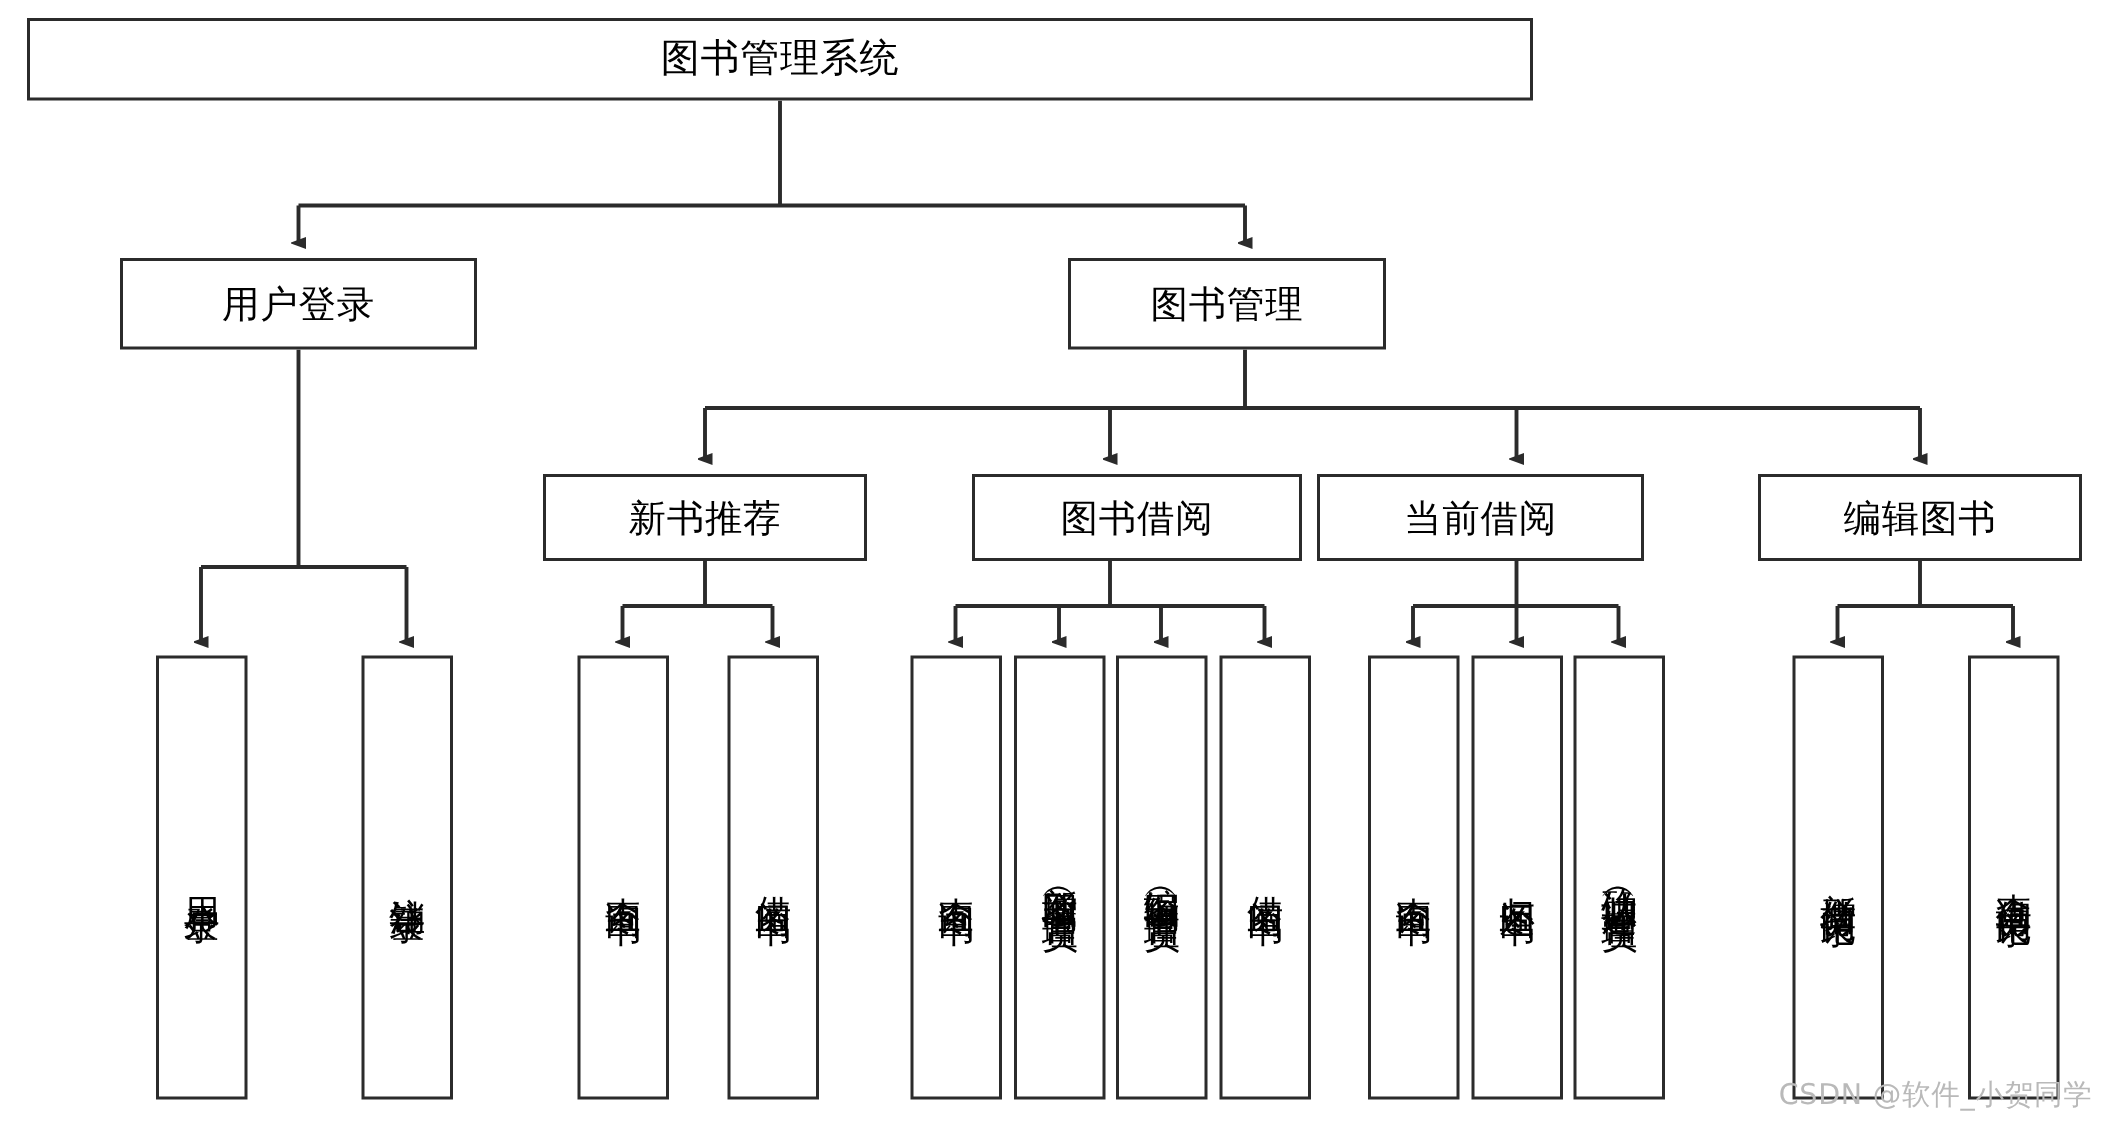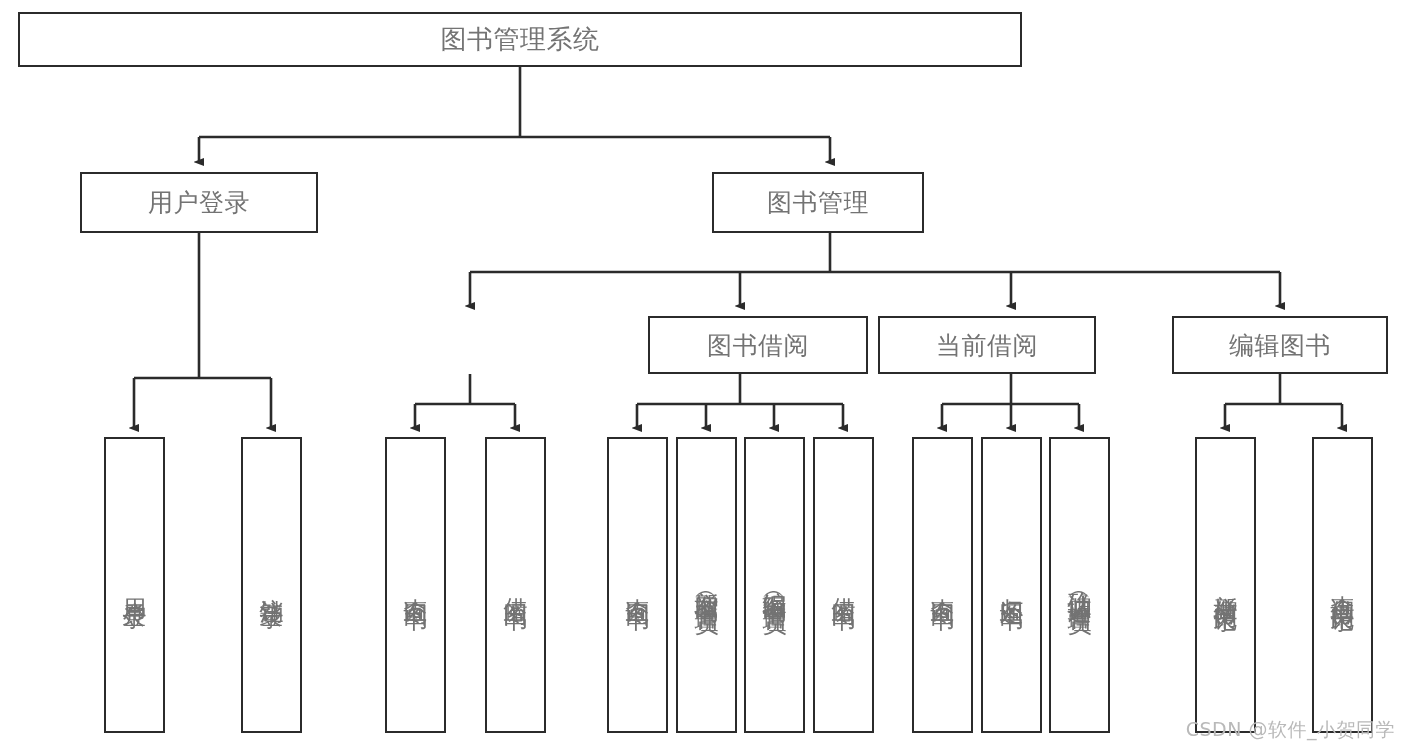"图书管理系统" .node { color: #737373 -> #000000 }
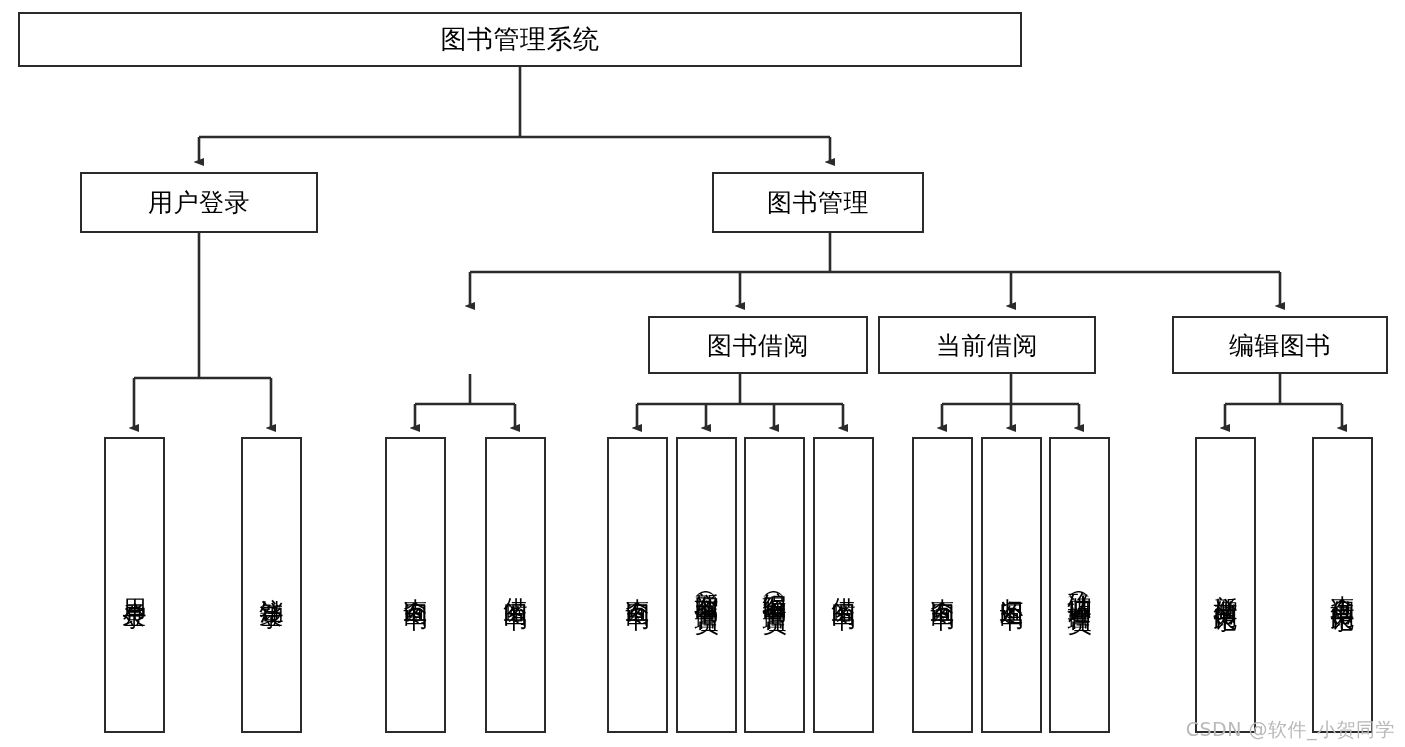"新书推荐" div.node { html: none -> <div> <span>新书推荐</span> </div> }
